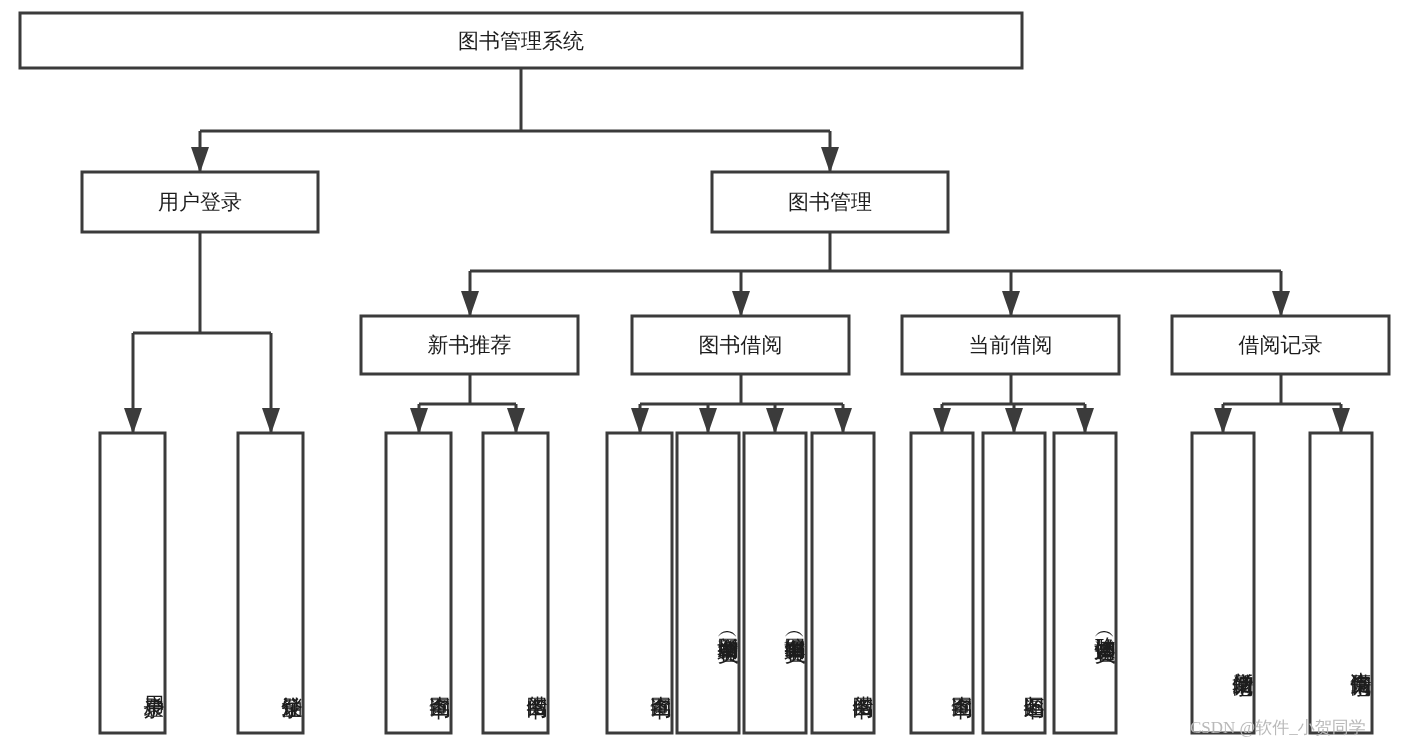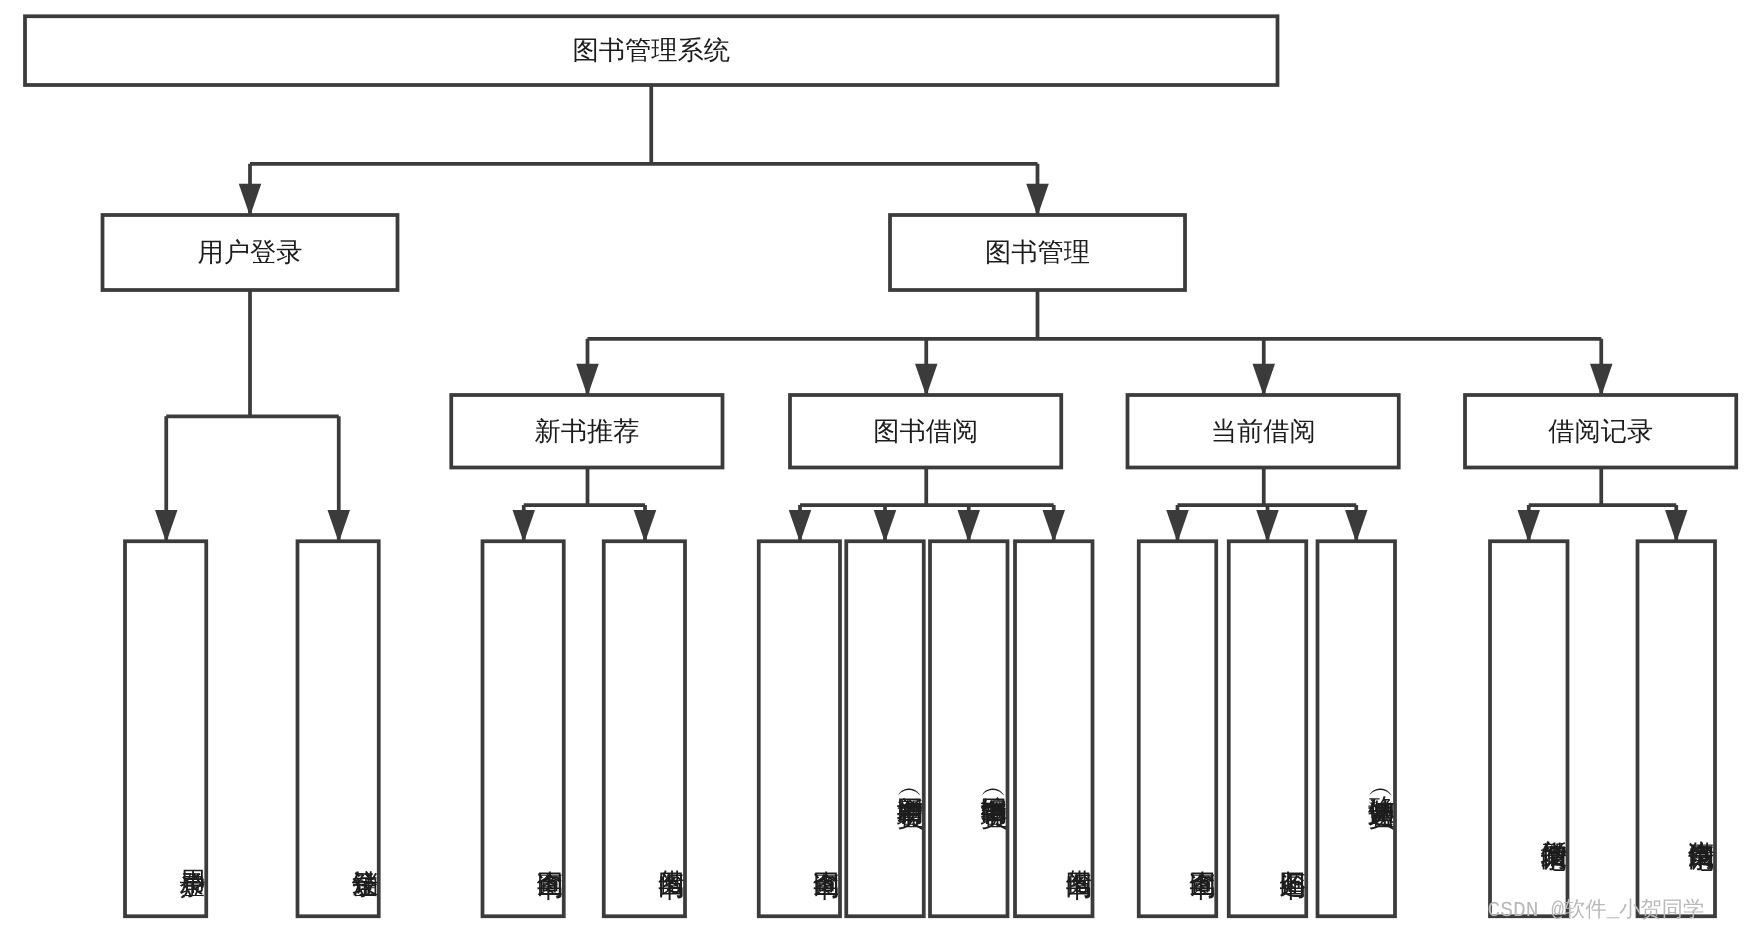"CSDN @软件_小贺同学" .watermark { font-family: Liberation Mono, monospace -> Liberation Serif, serif }
